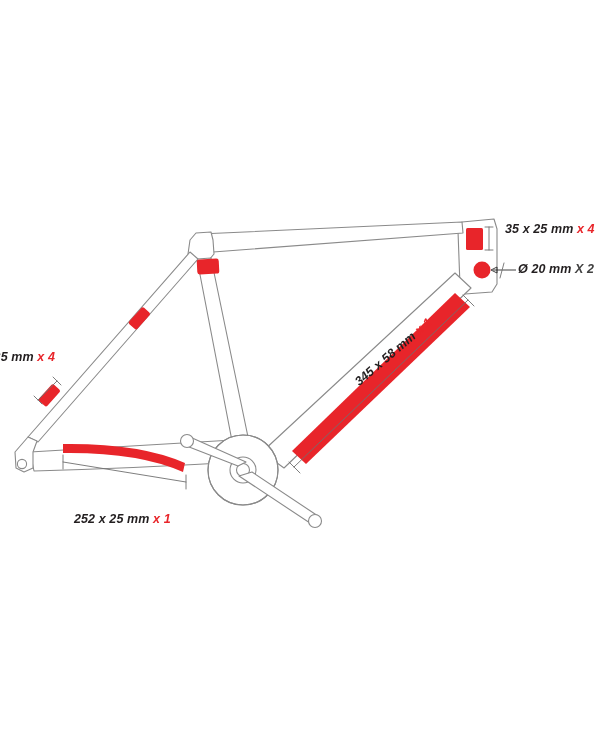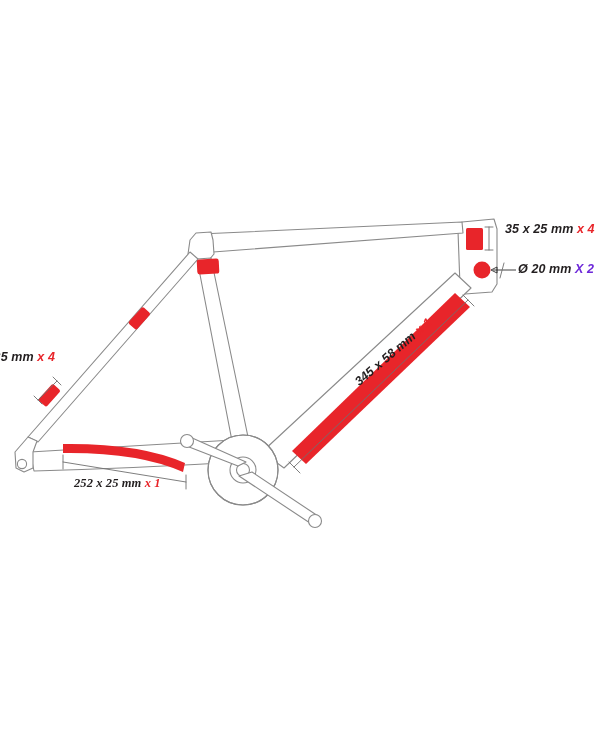"X 2" span.qty { color: #6d28d9 -> #404040 }
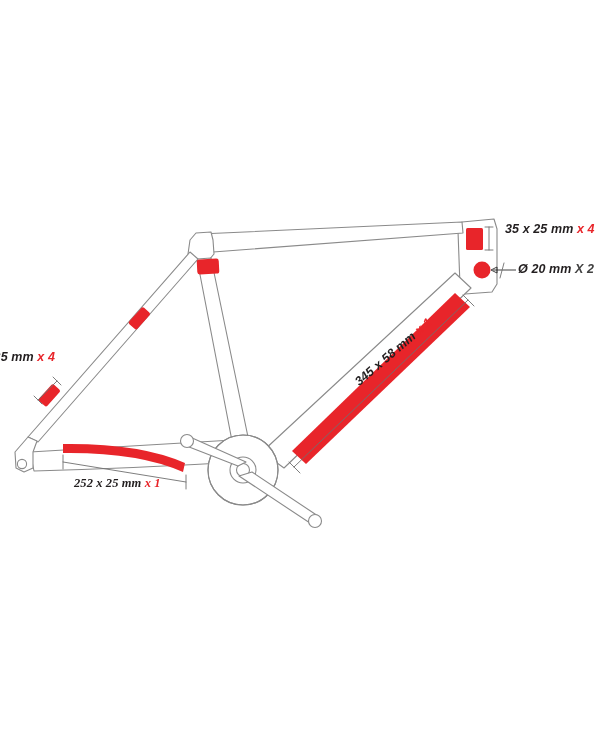"252 x 25 mm x" #label-chainstay { font-family: Liberation Serif, serif -> none; top: 476px -> 512px }
